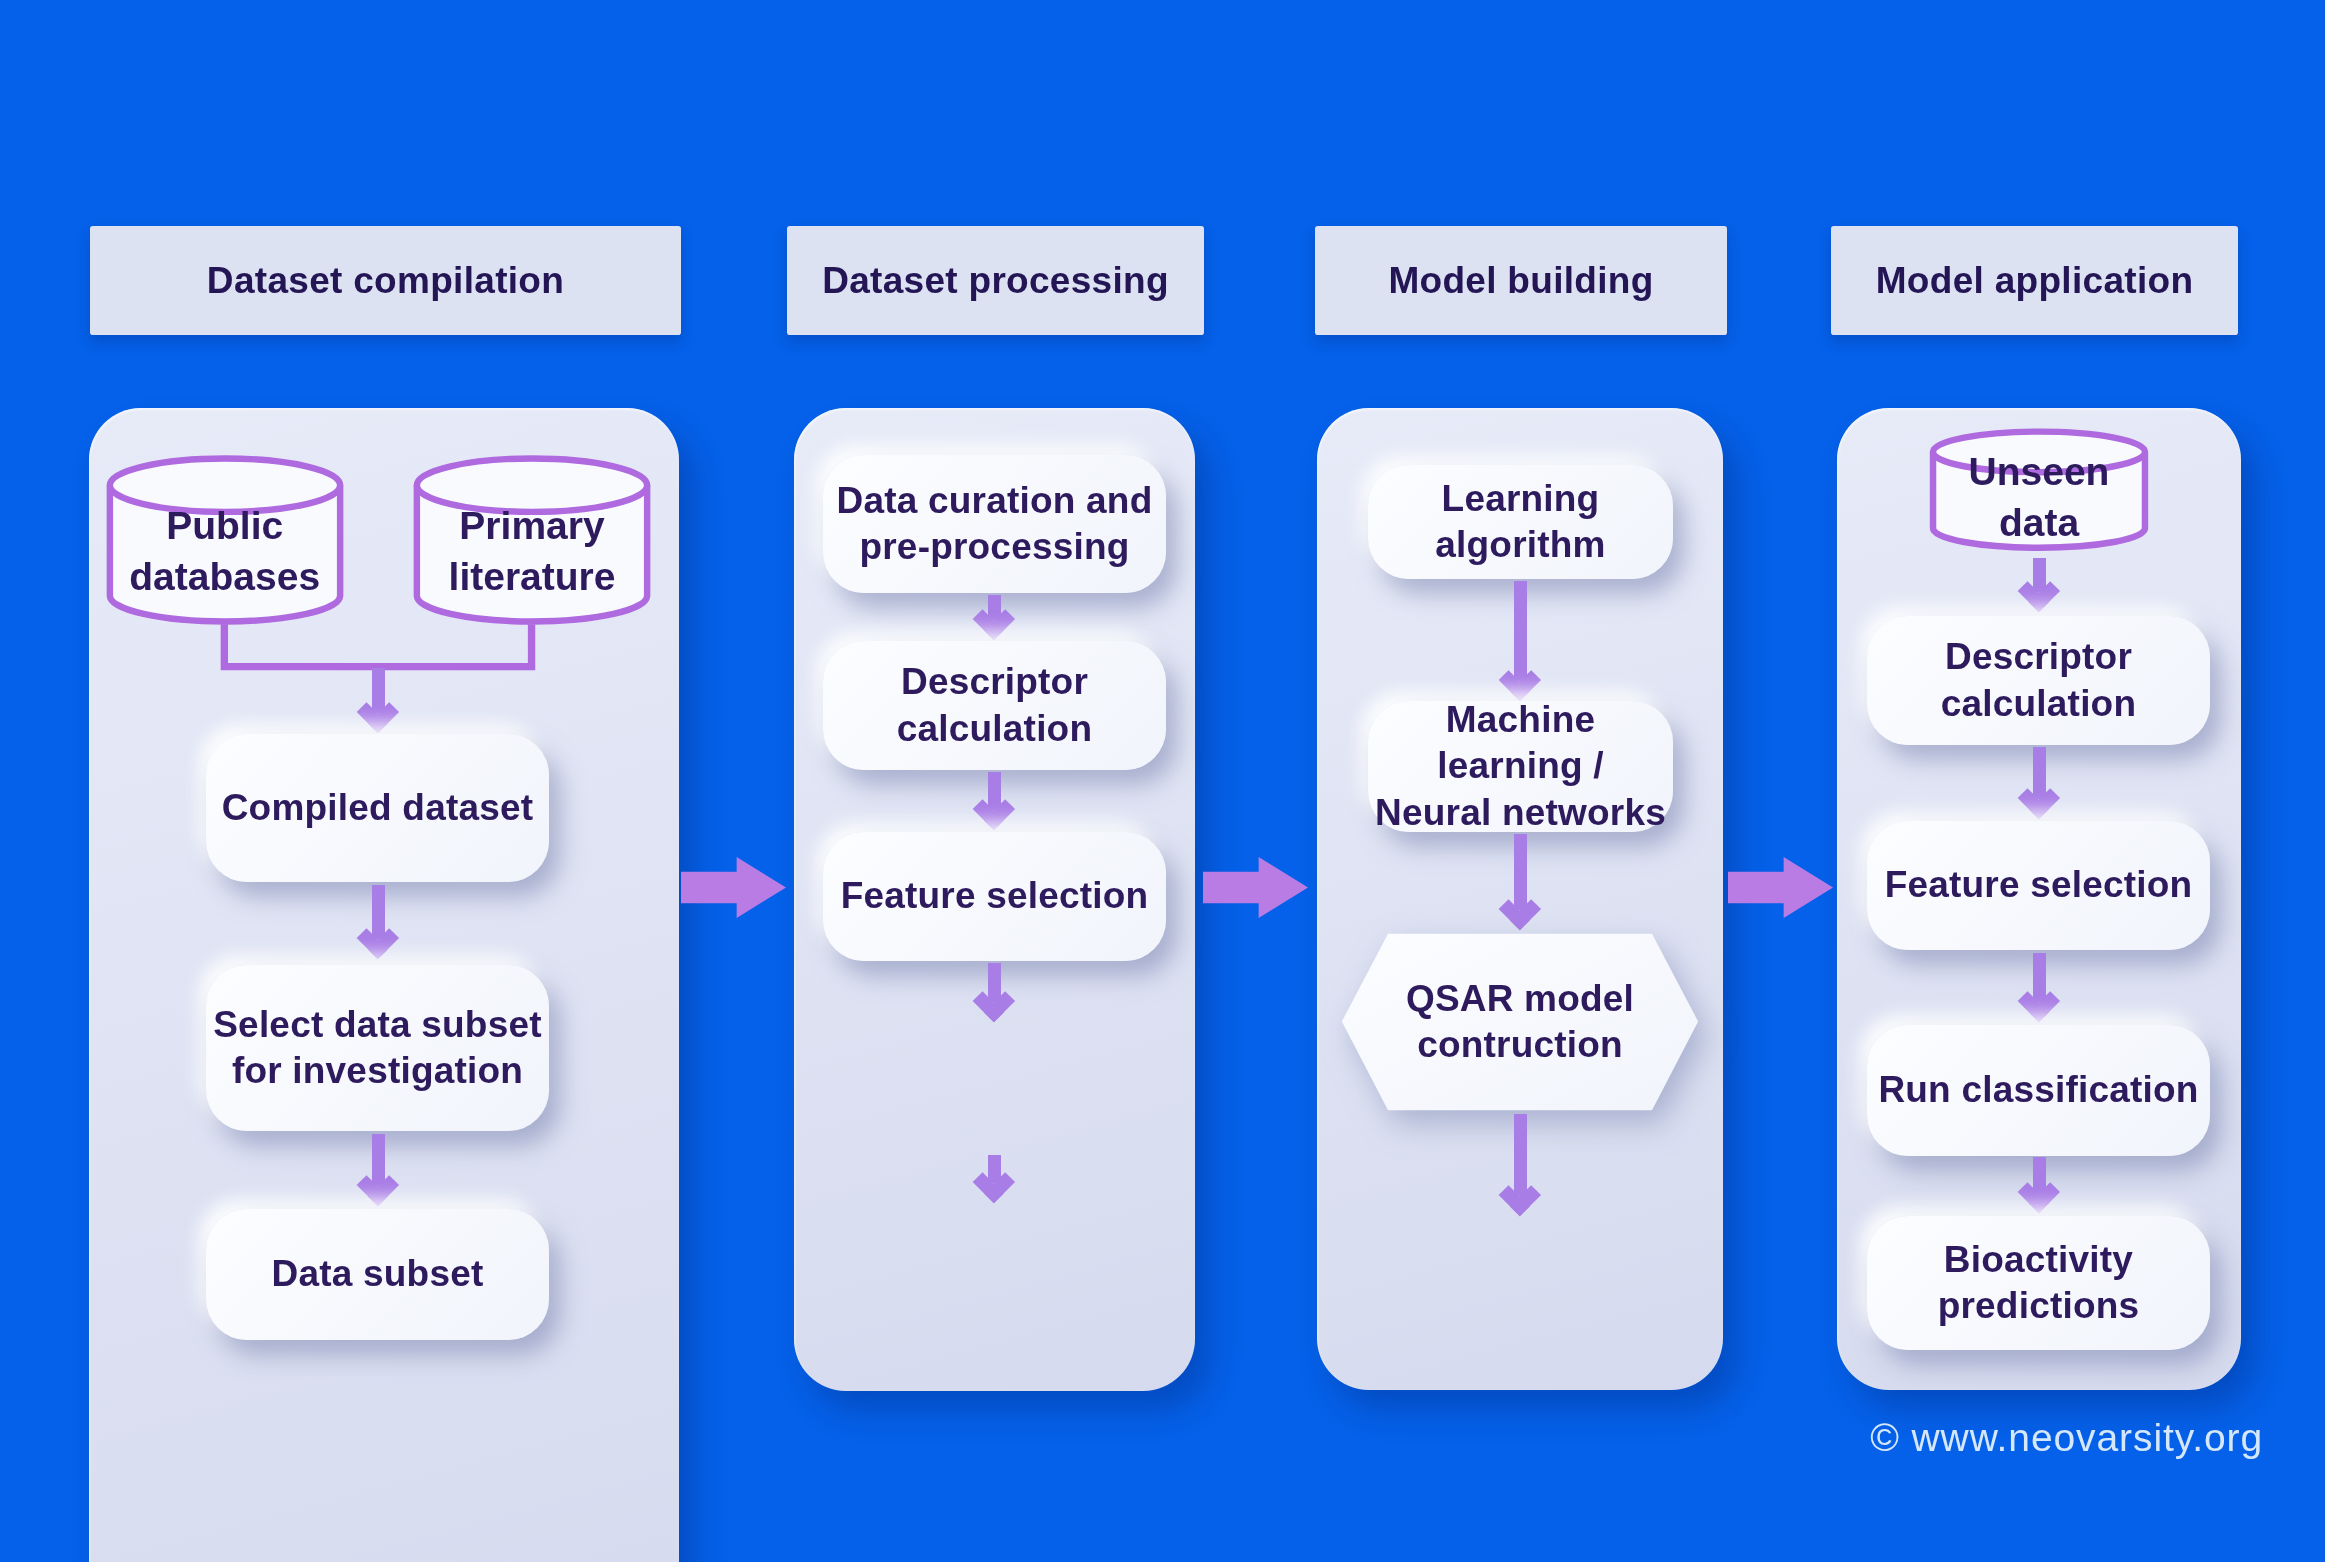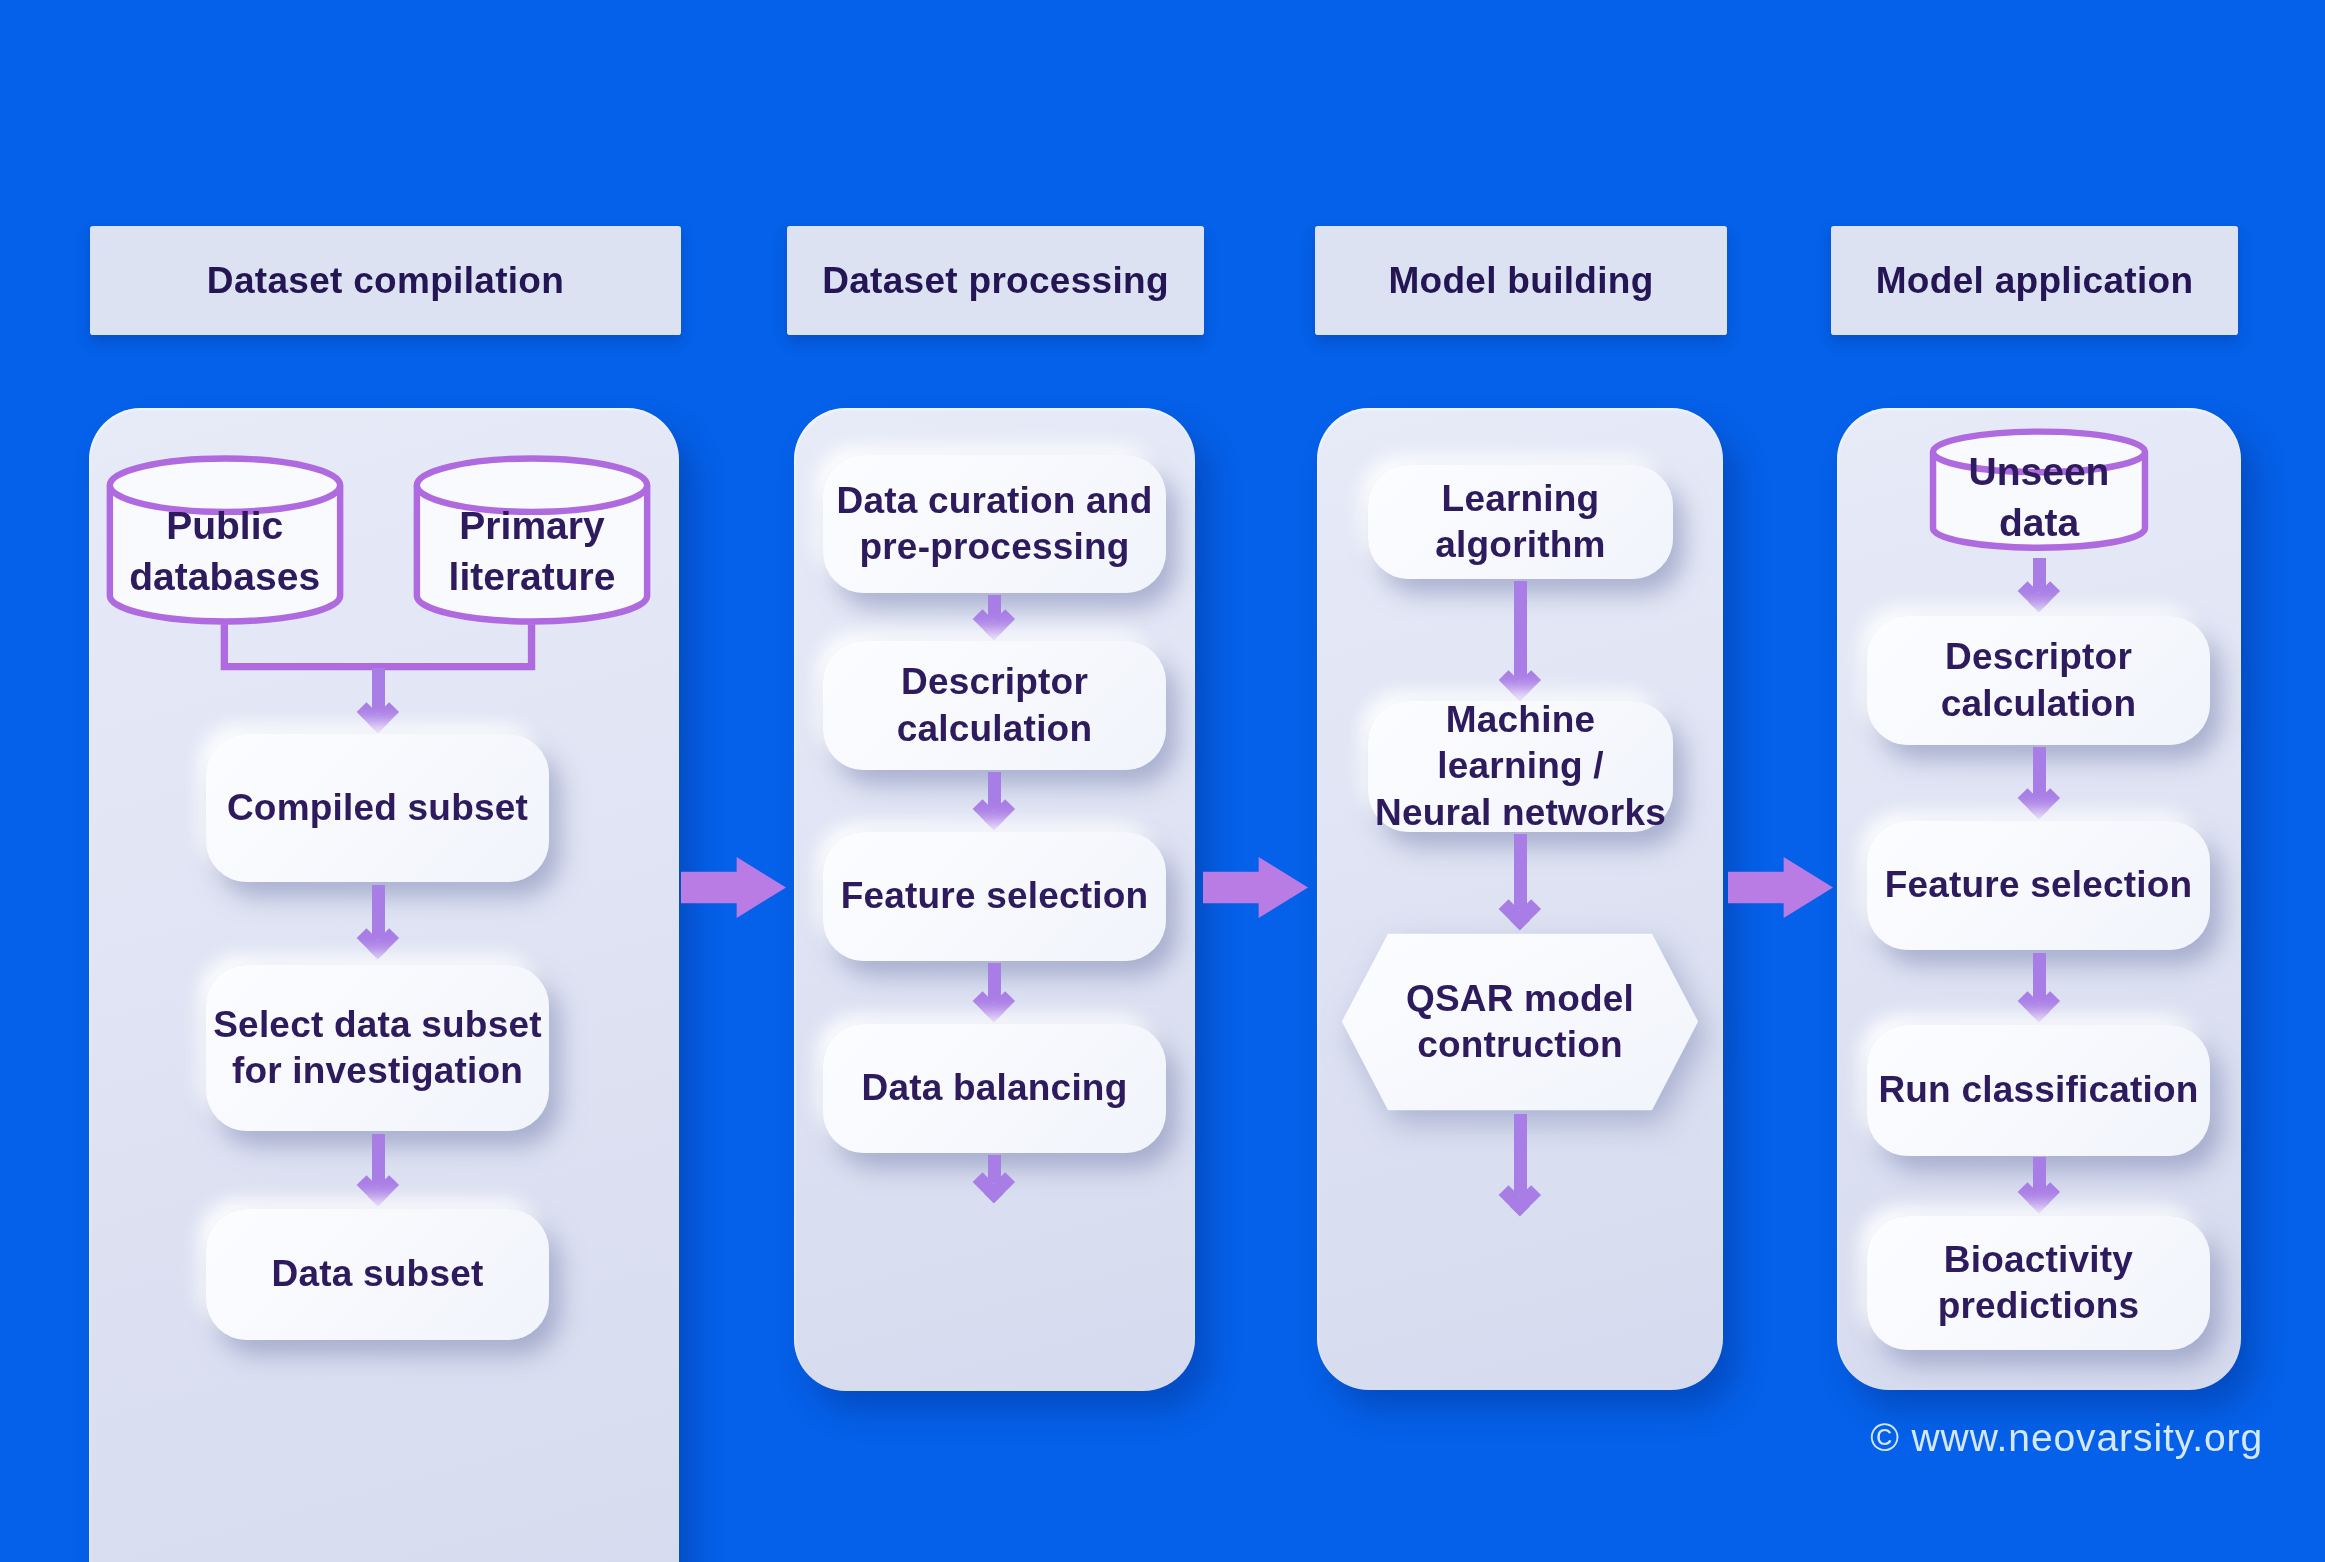"Compiled subset" span.lbl { text: subset -> dataset }
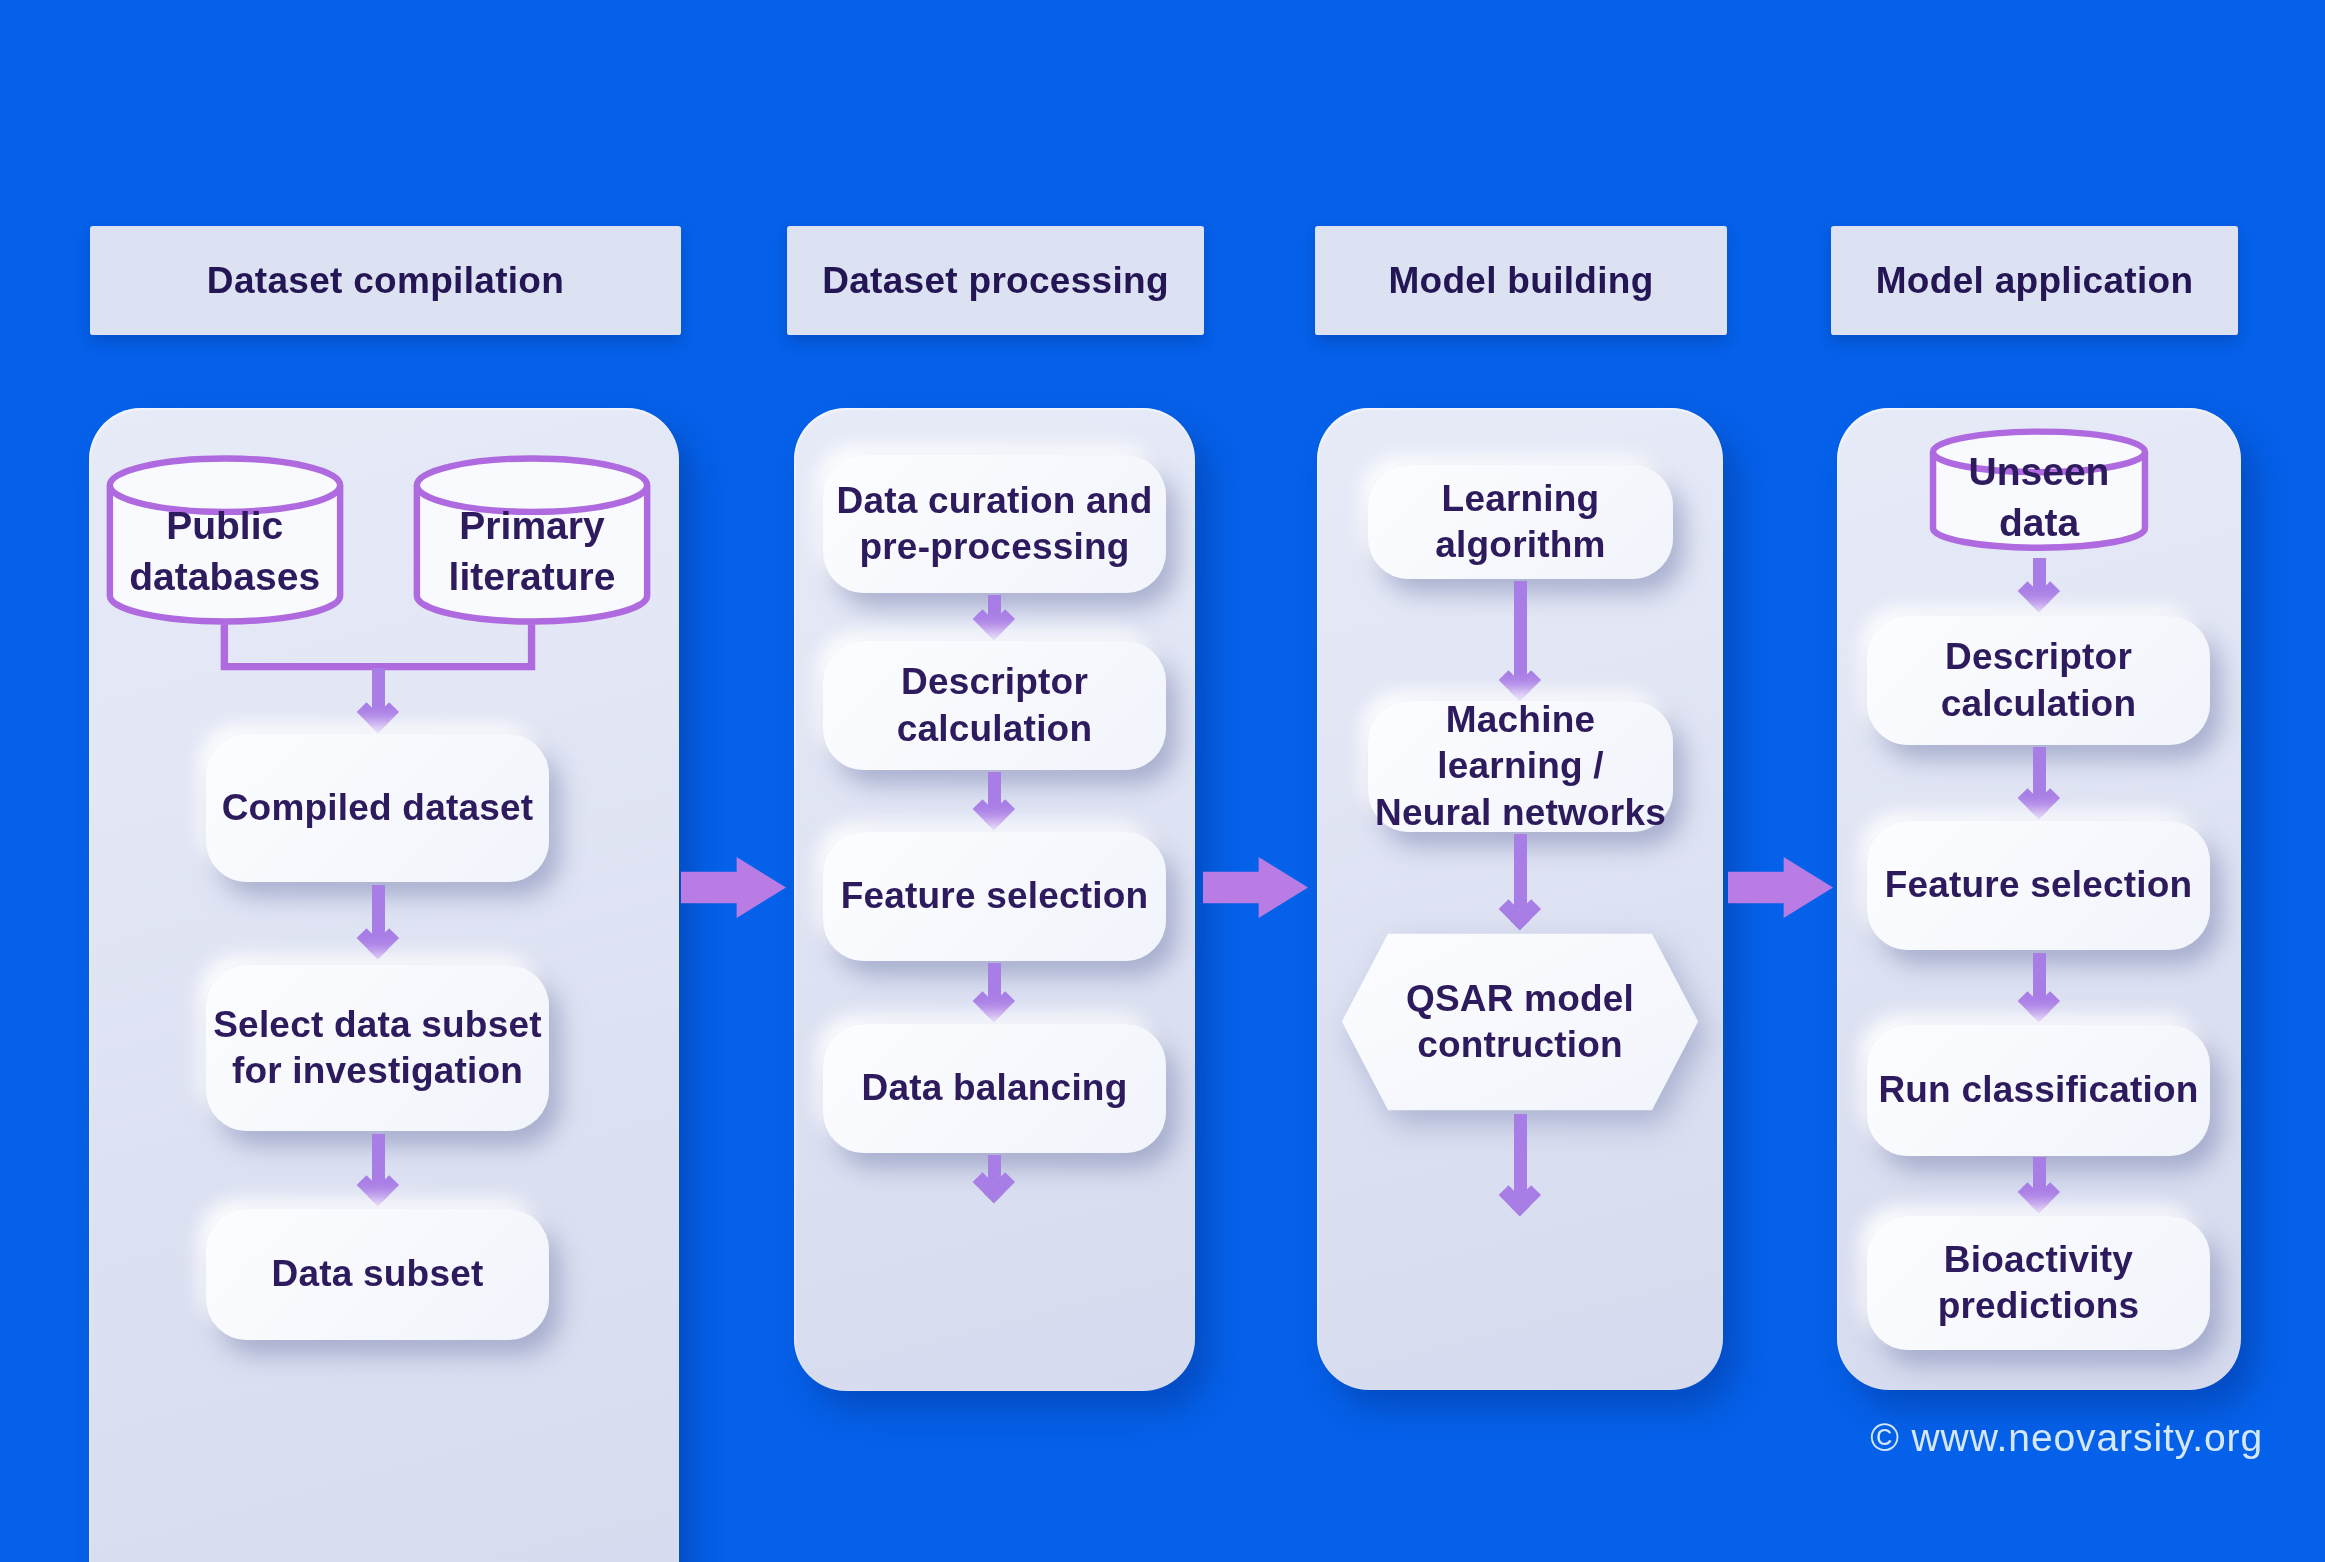"Data balancing" div.step { html: <div> <span>Data balancing</span> </div> -> none }
